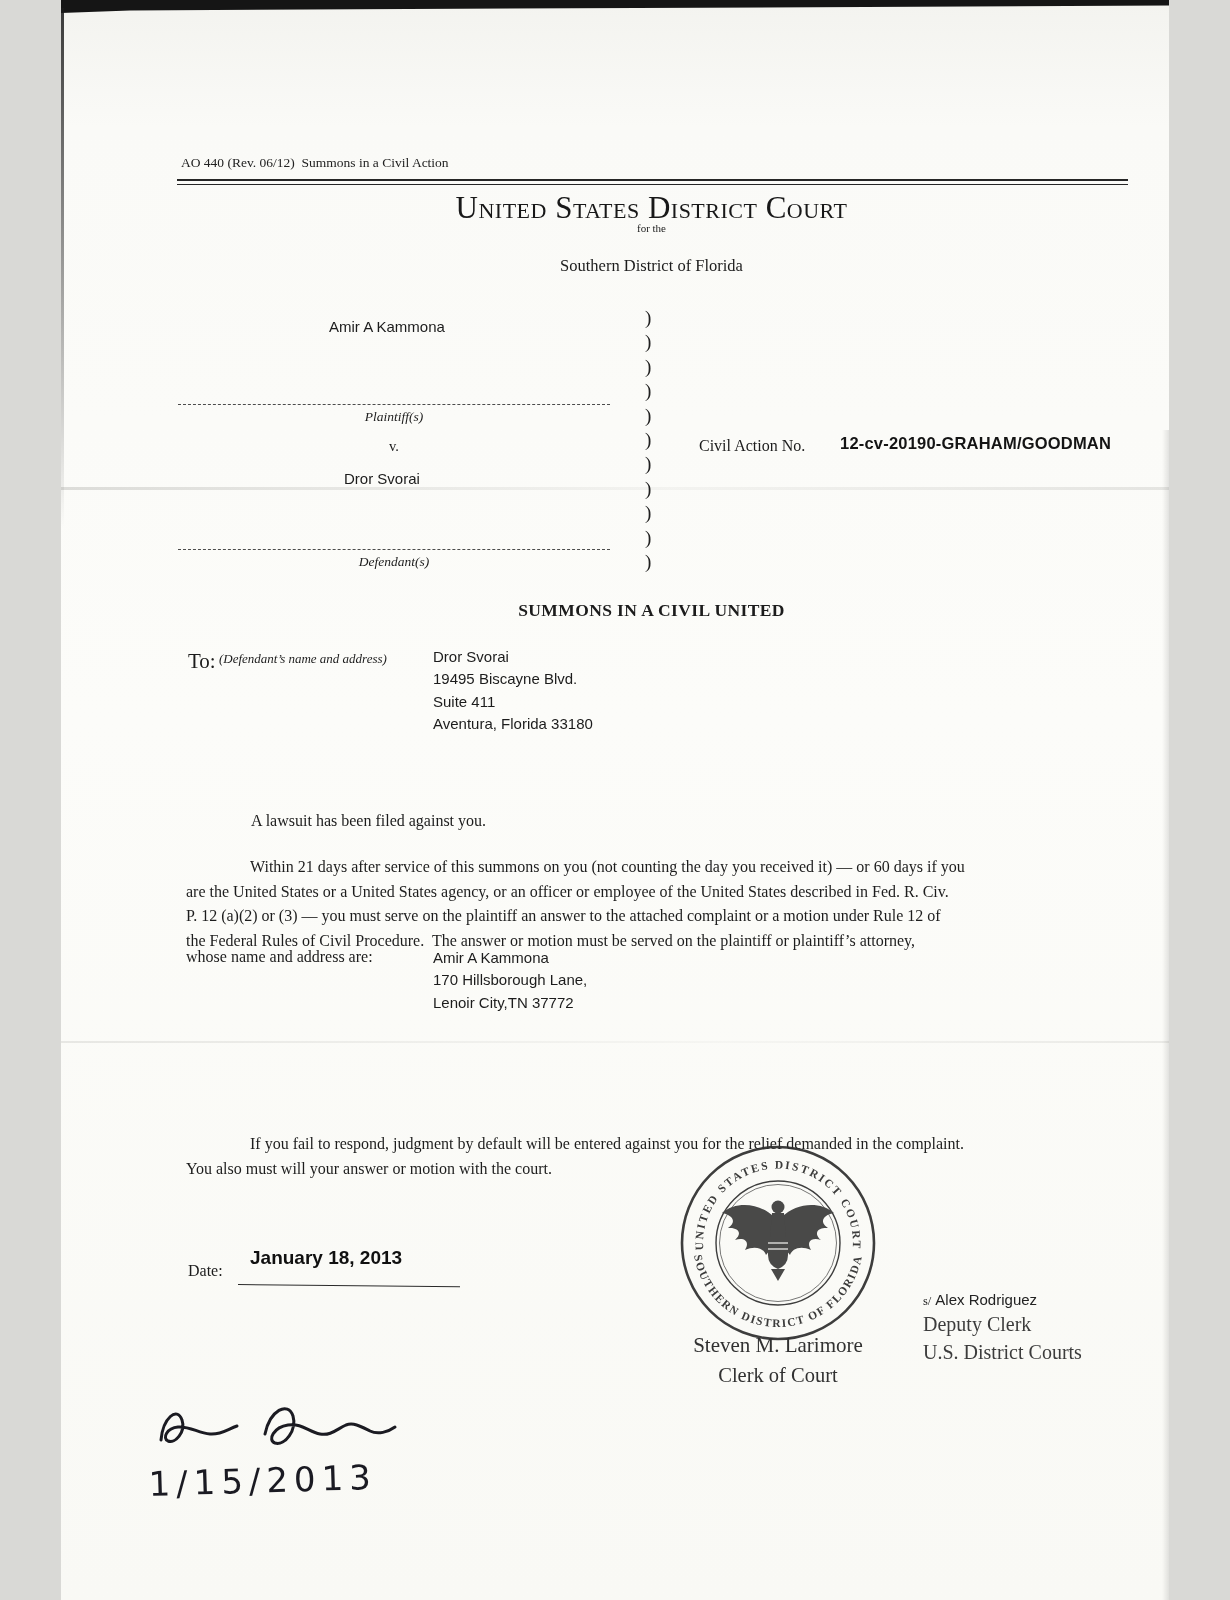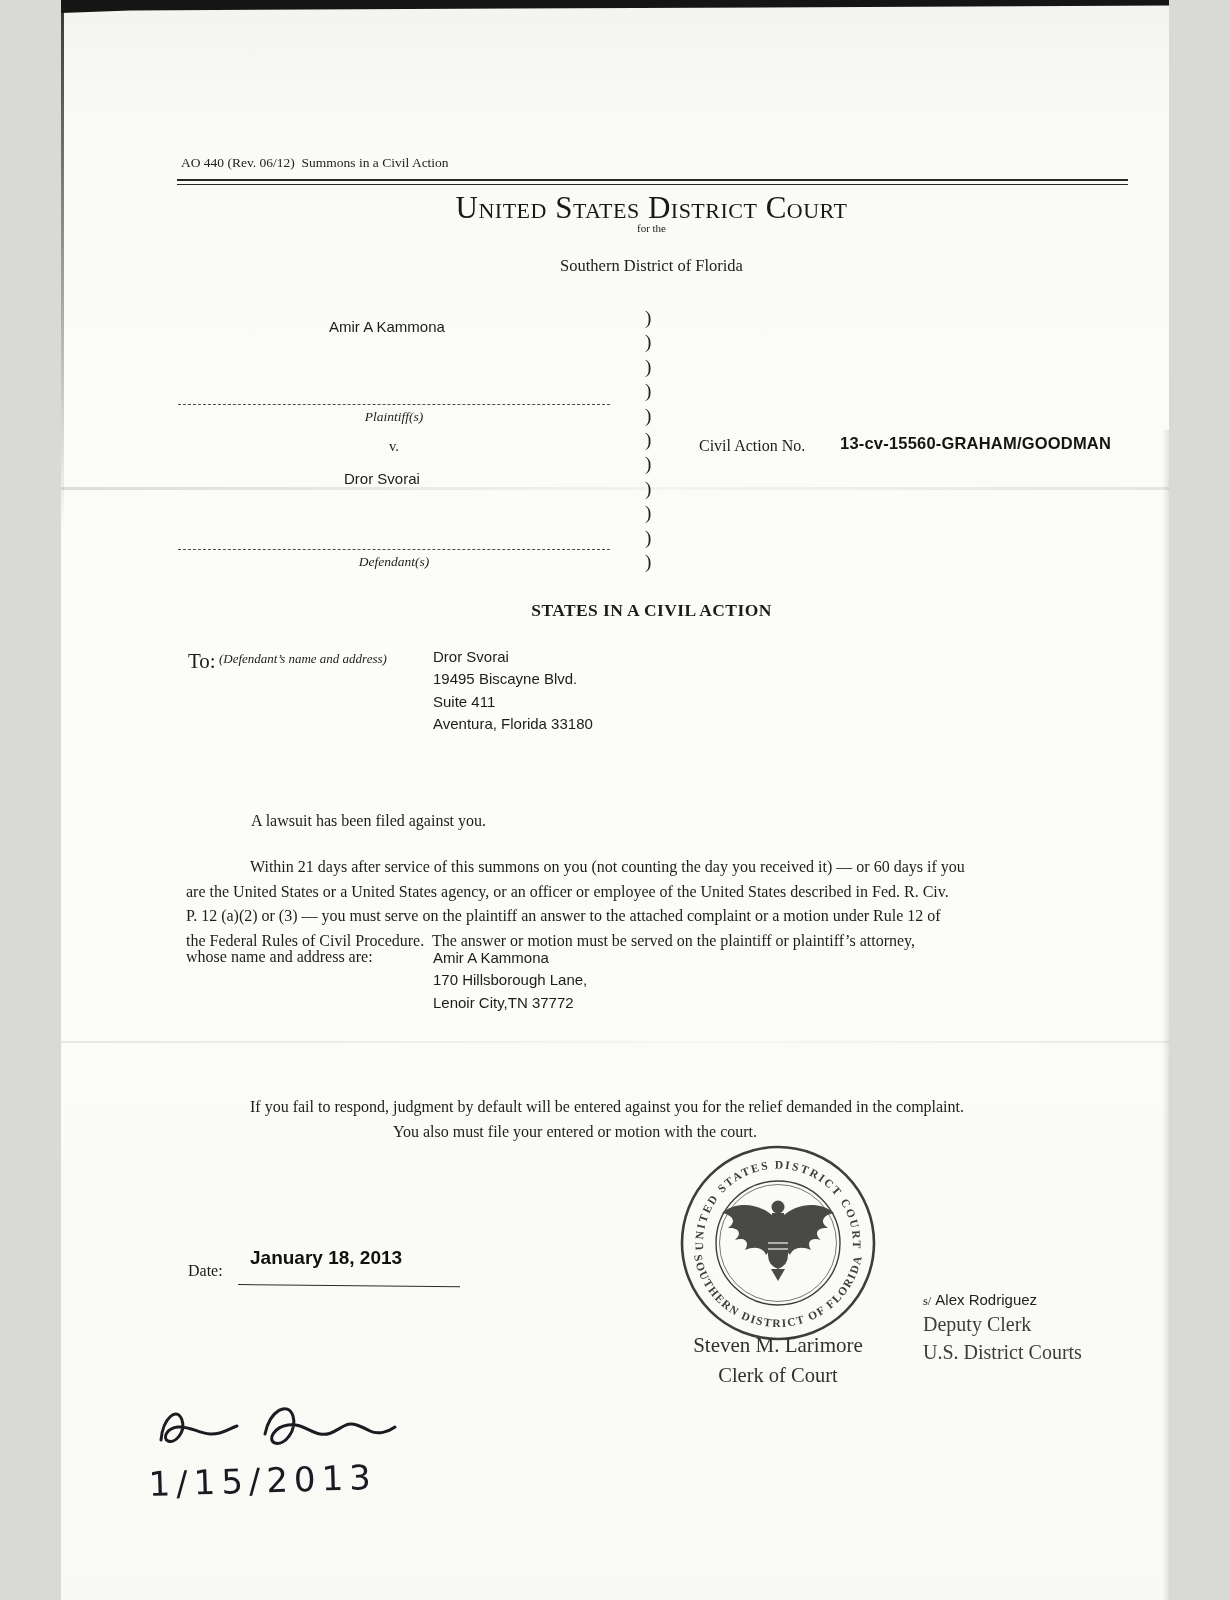"13-cv-15560-GRAHAM/GOODMAN" div.abs { text: 13-cv-15560-GRAHAM/GOODMAN -> 12-cv-20190-GRAHAM/GOODMAN }
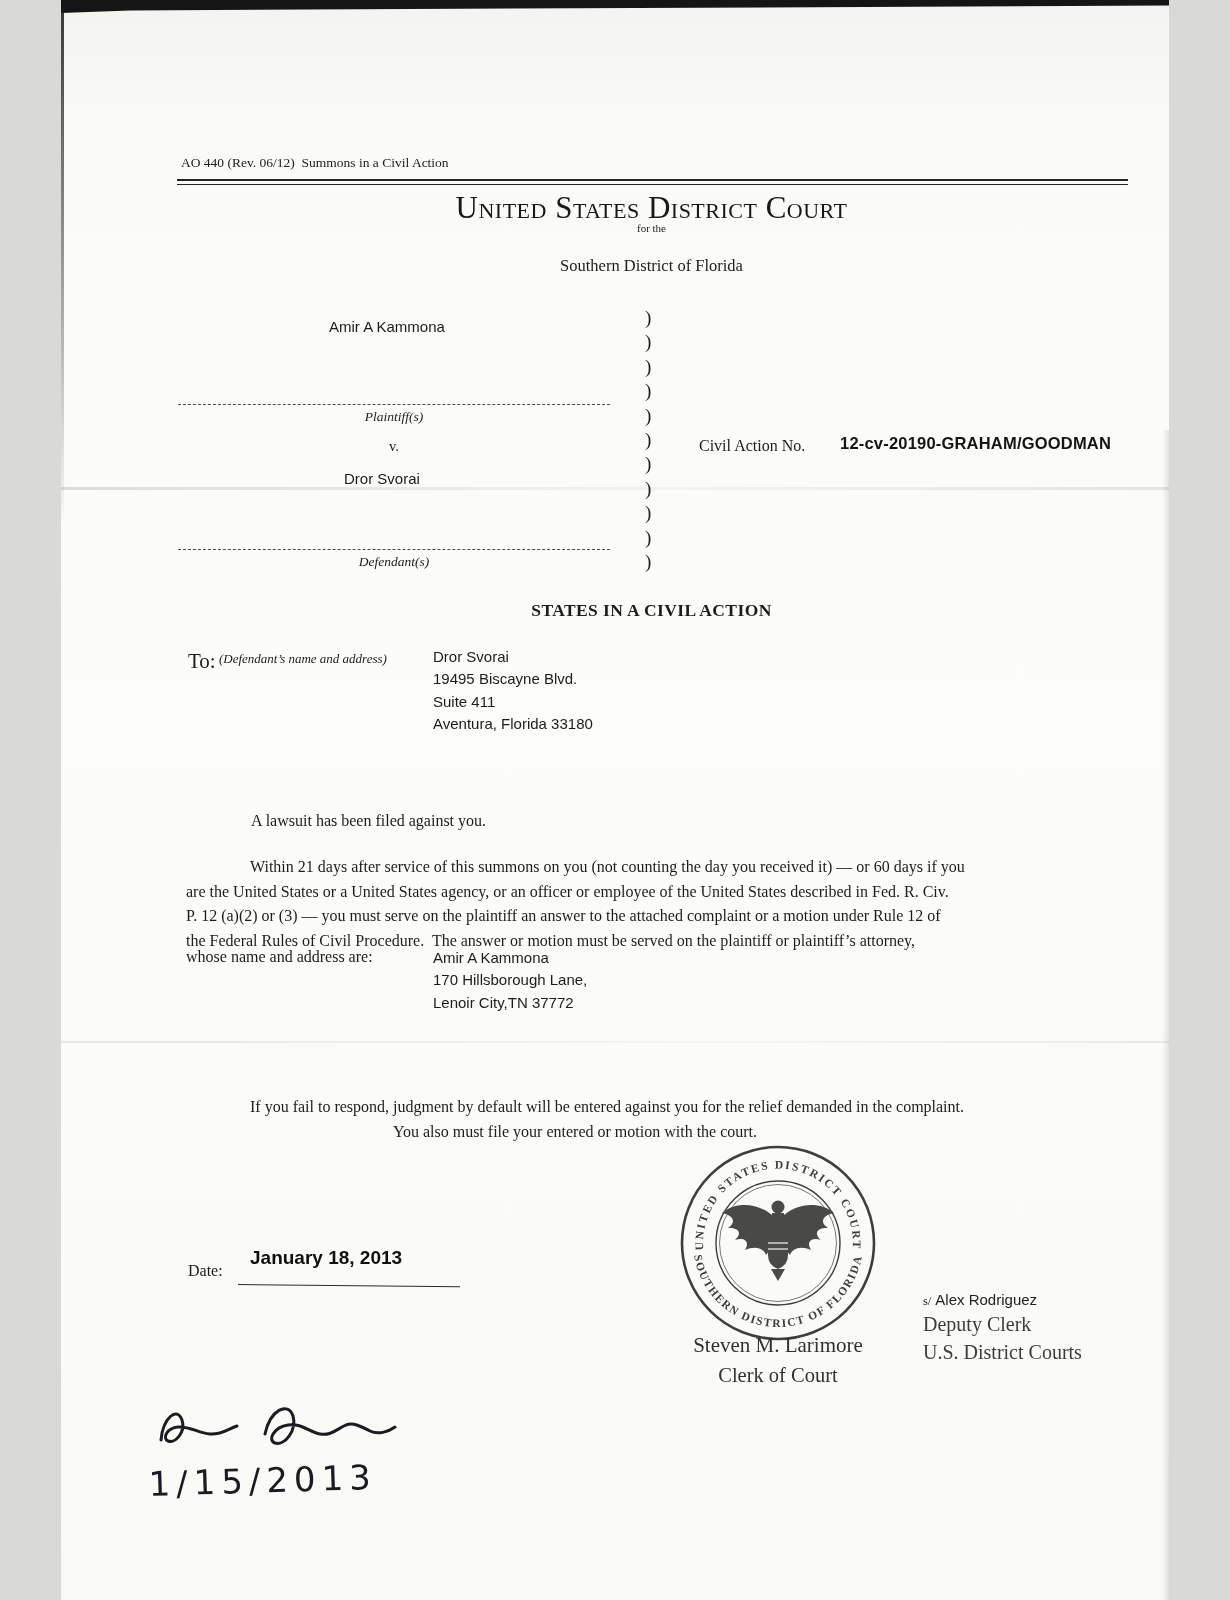"STATES IN A CIVIL ACTION" div.abs { text: STATES IN A CIVIL ACTION -> SUMMONS IN A CIVIL UNITED }
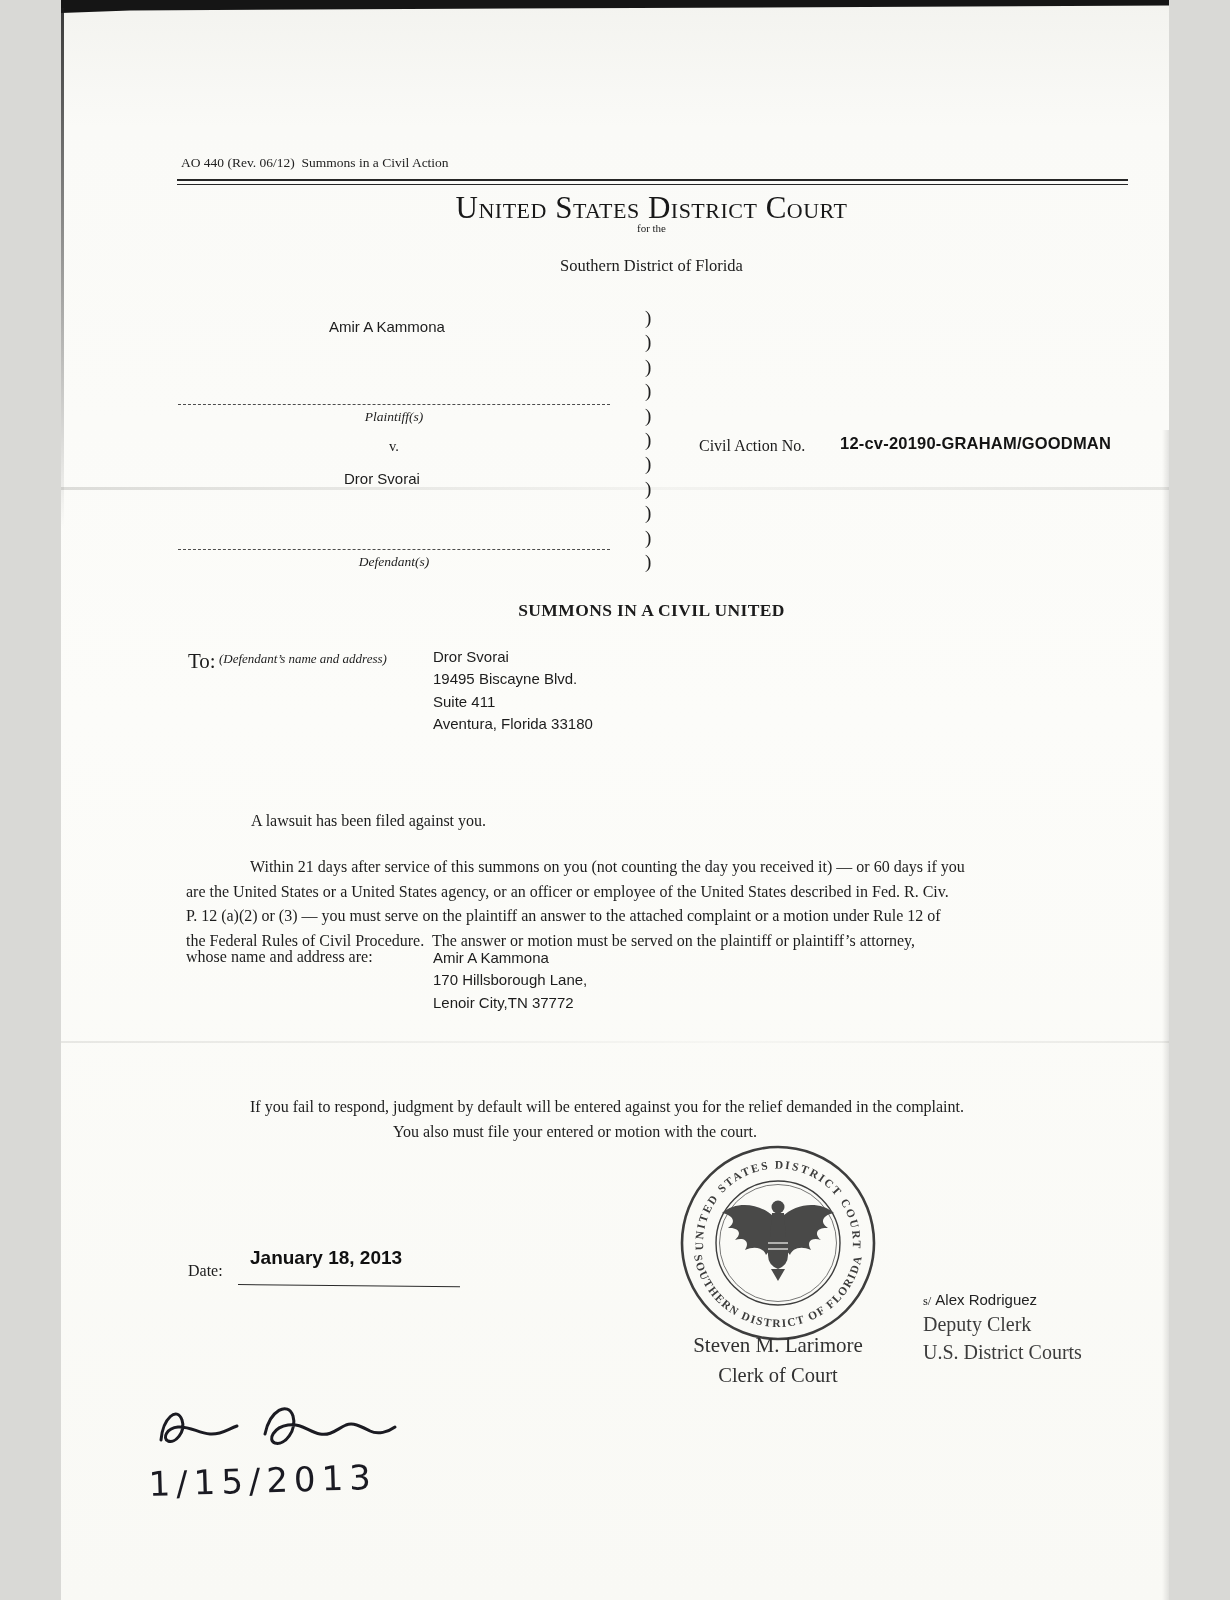"If you fail to respond," .par2 { text-align: center -> none; top: 1095px -> 1132px }
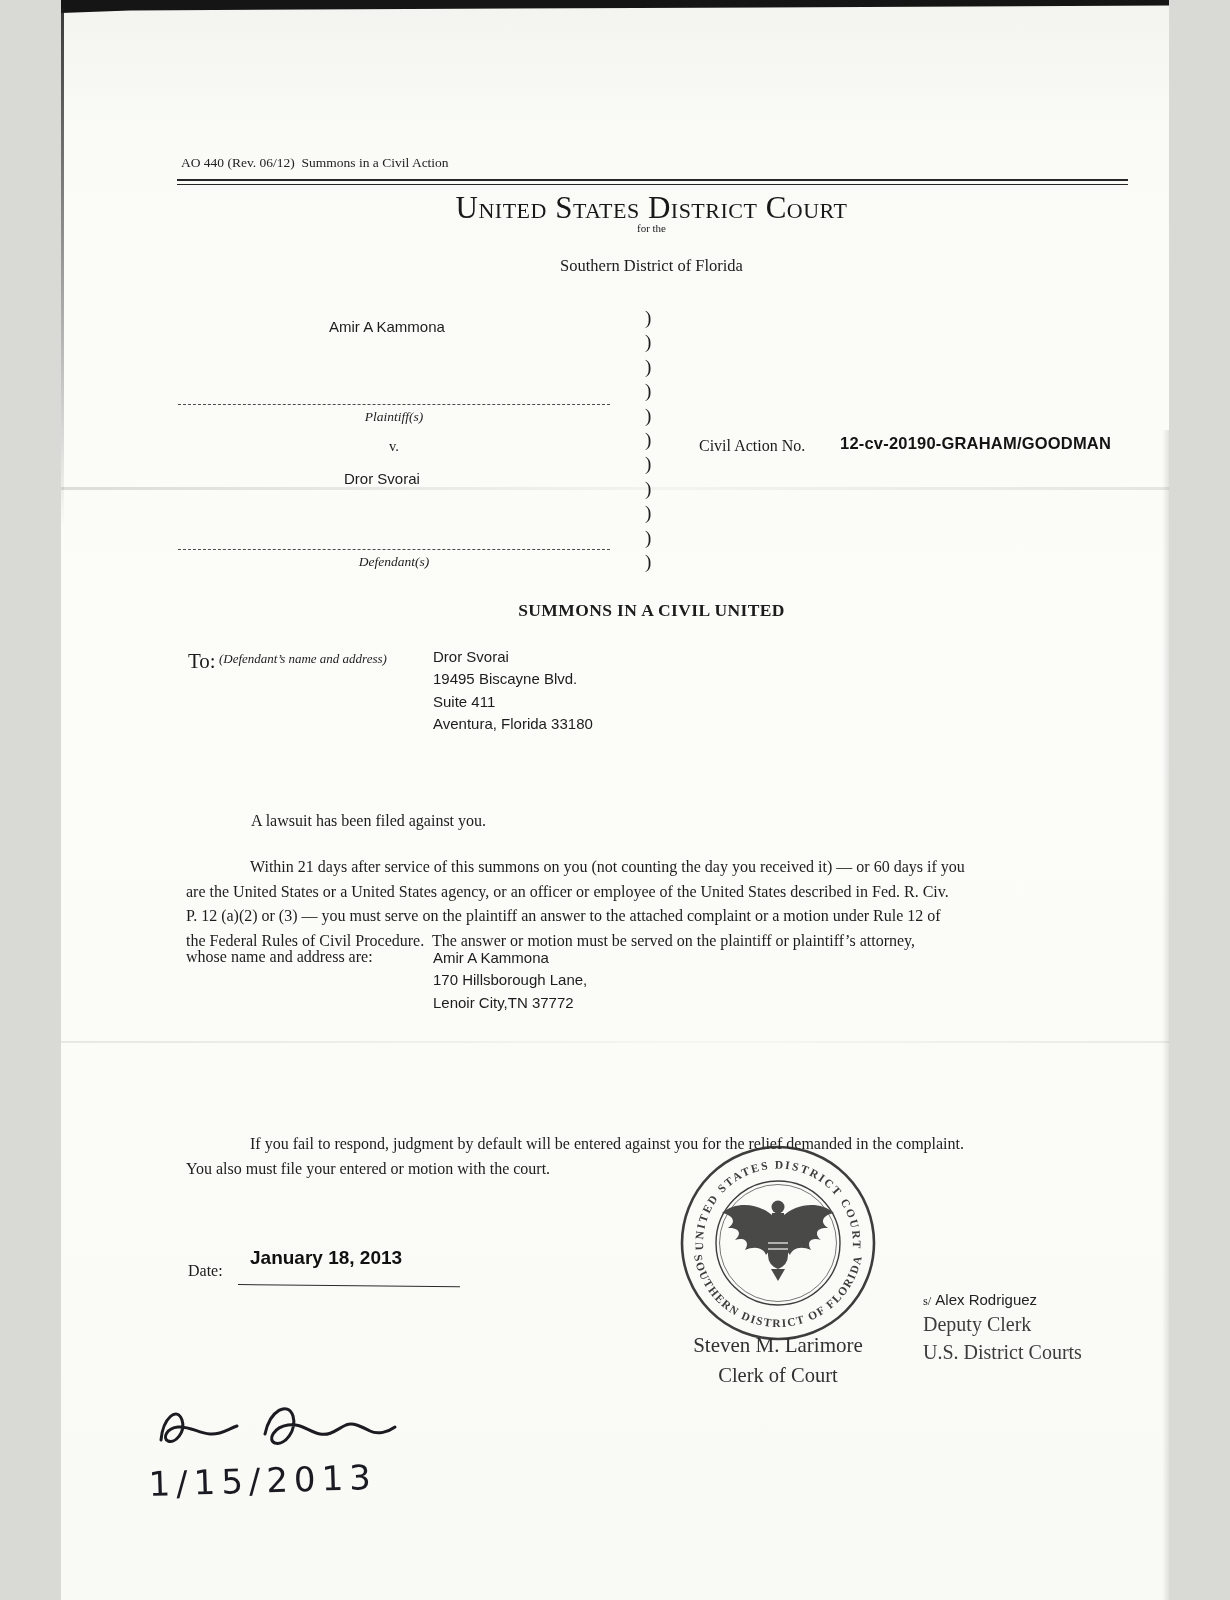"You also must file your" div.pre { text: file your entered -> will your answer }
